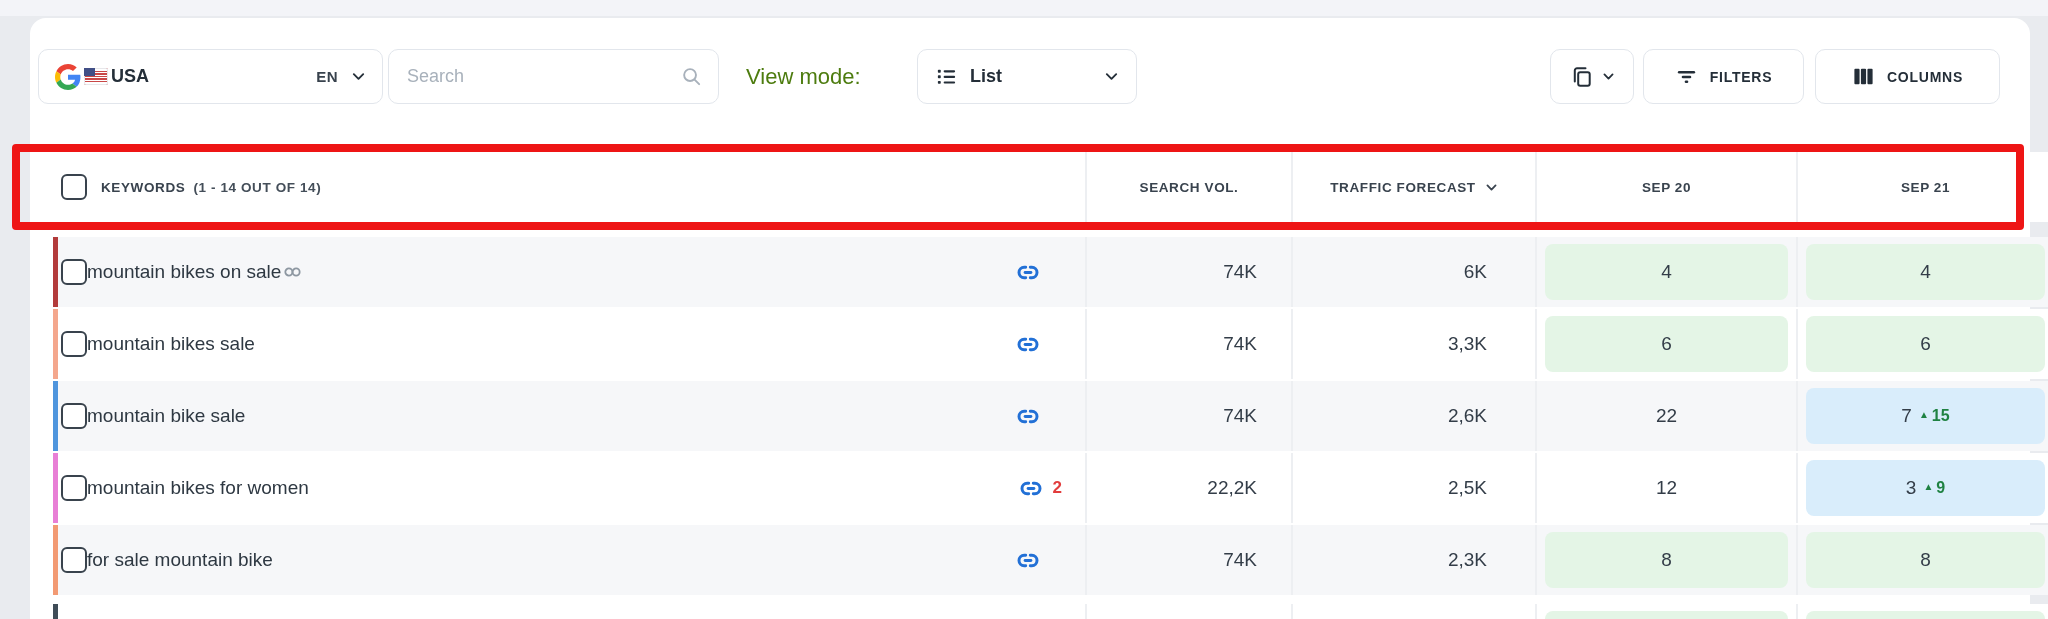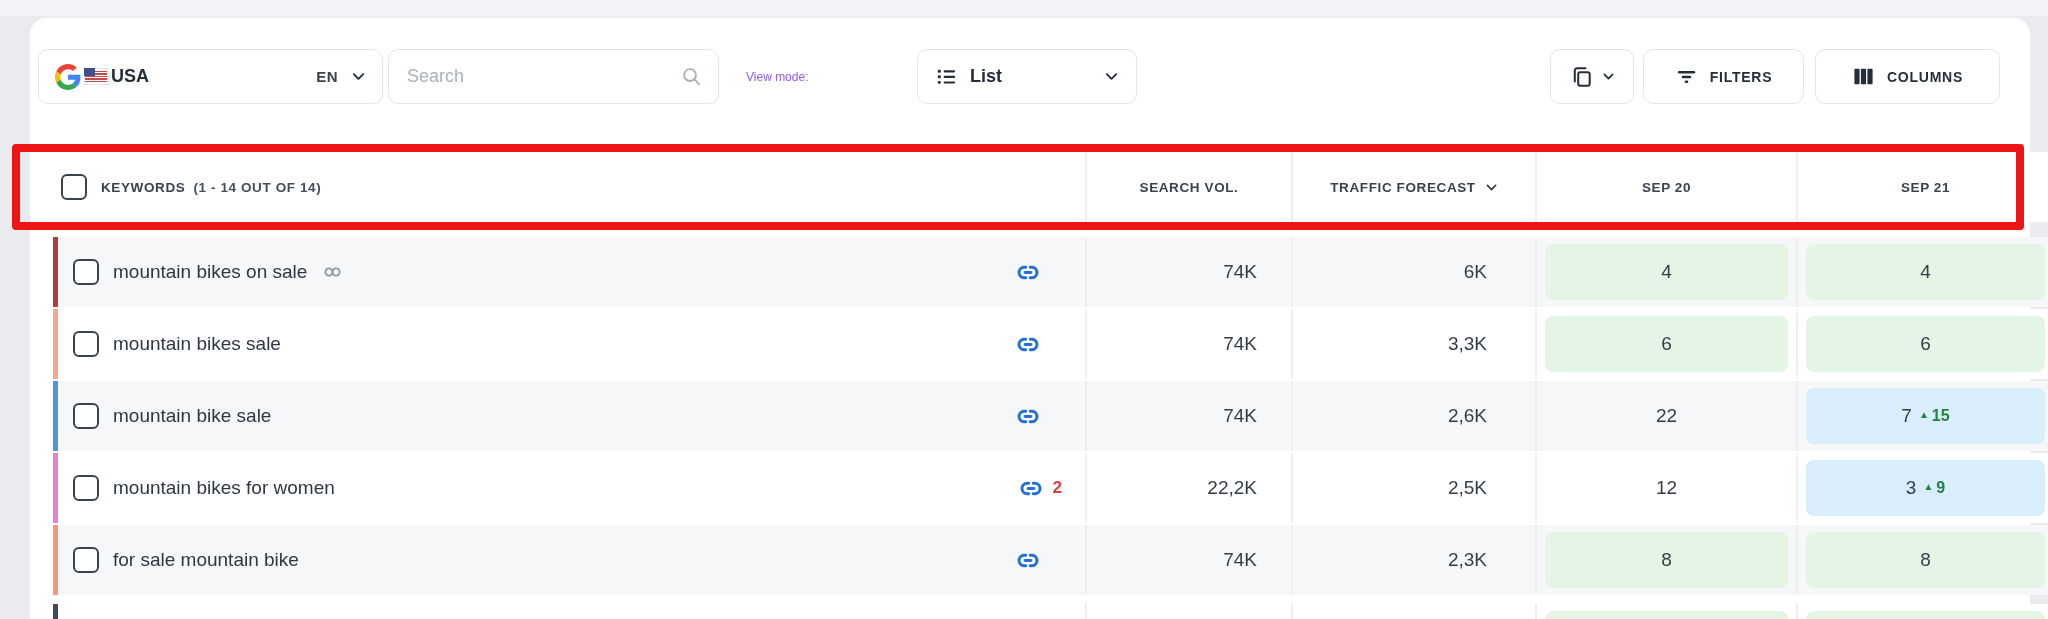"View mode:" .viewmode-label { color: #8b5cf6 -> #4d7c0f; font-size: 12px -> 22px }
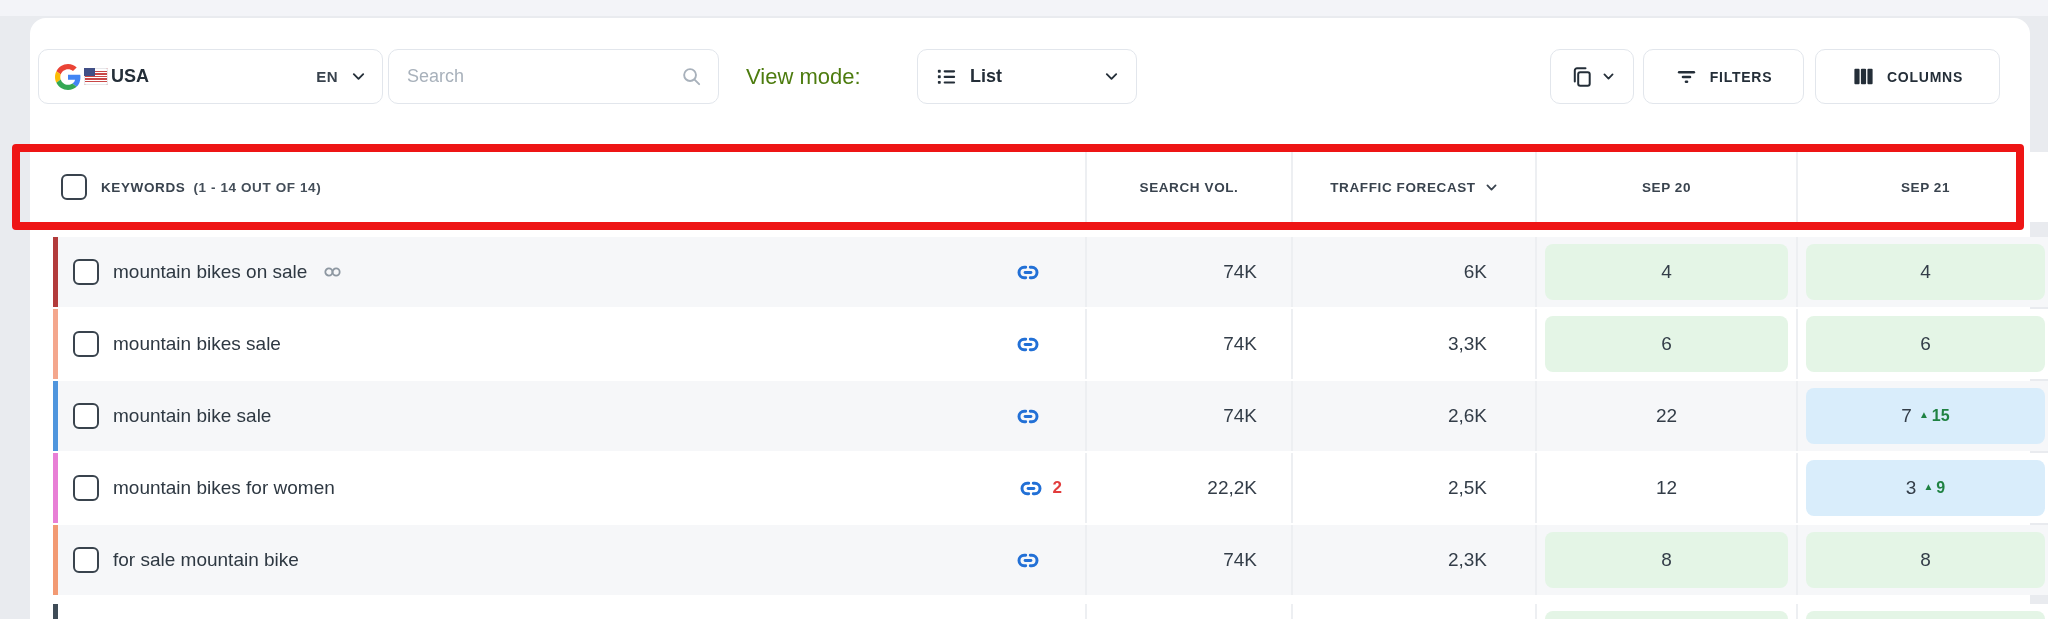"mountain bikes on sale" .td-kw { gap: 14px -> none; padding-left: 20px -> 8px }
